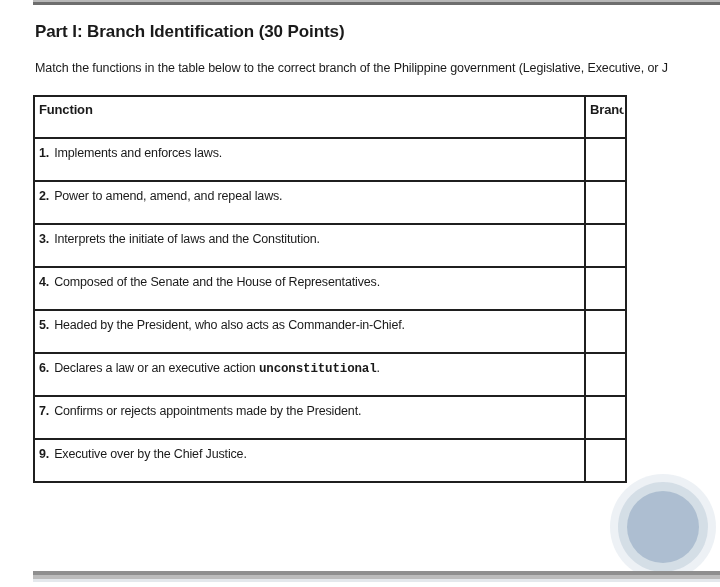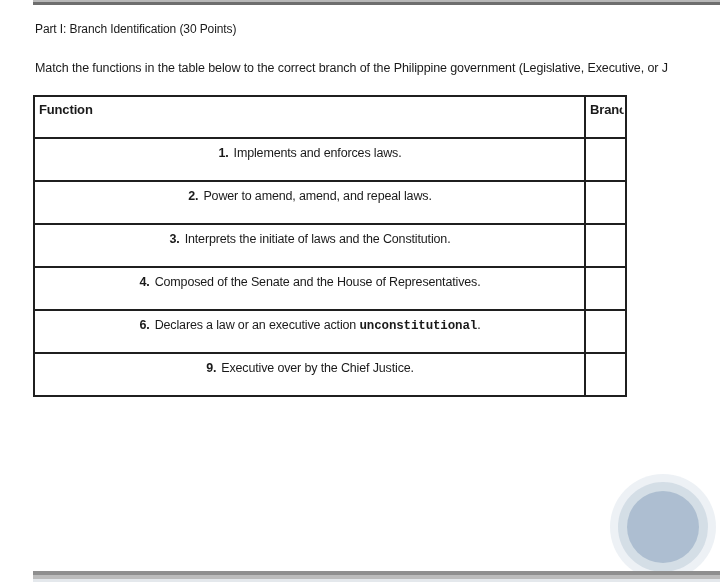"Part I: Branch Identification (30" .doc-title { font-size: 12px -> 17px; font-weight: normal -> bold }
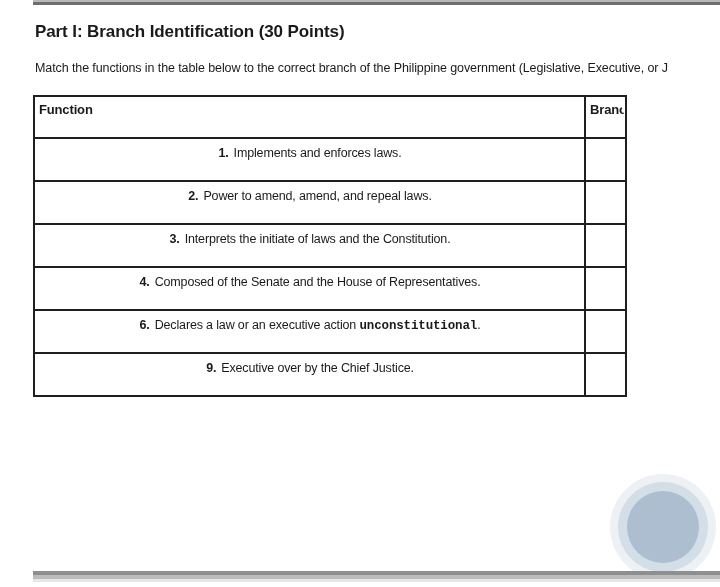"1. Implements and enforces laws." table.worksheet th, table.worksheet td { text-align: center -> none }
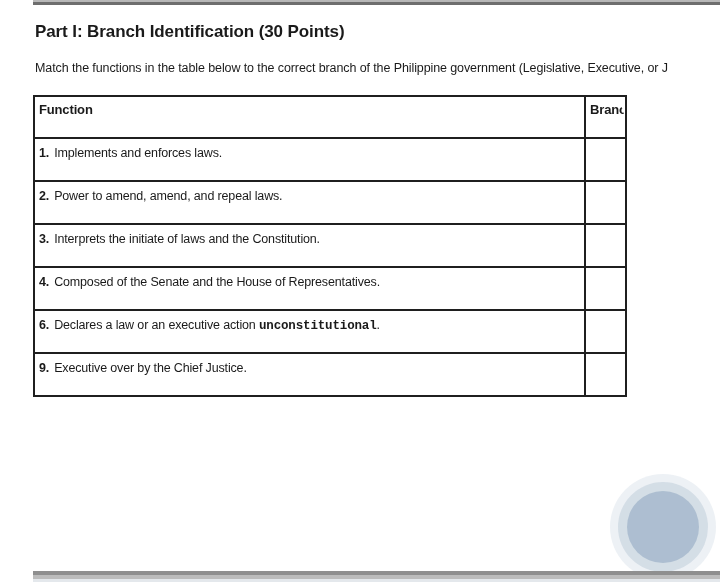"5. Headed by the President," tr { html: none -> <tr> <td><span>5.</span><span>Headed by the President, who also acts as Commander-in-Chief.</span><span></span><span></span></td> <td></td> </tr> }
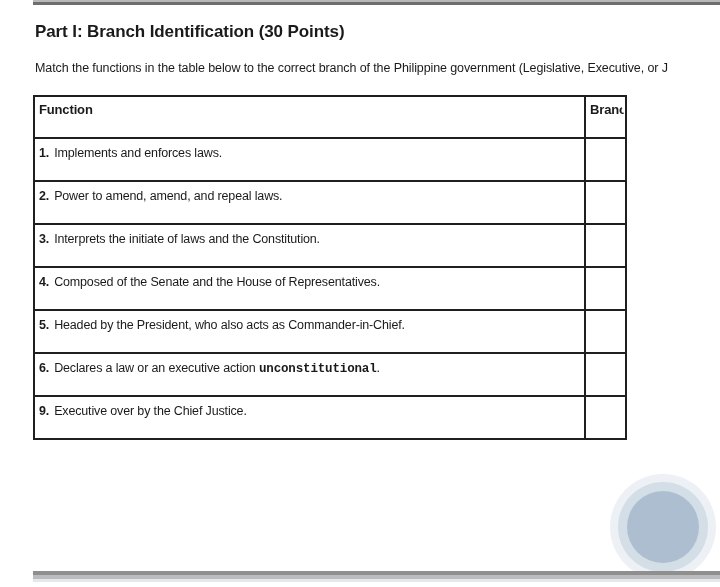"7. Confirms or rejects appointments" tr { html: none -> <tr> <td><span>7.</span><span>Confirms or rejects appointments made by the President.</span><span></span><span></span></td> <td></td> </tr> }
